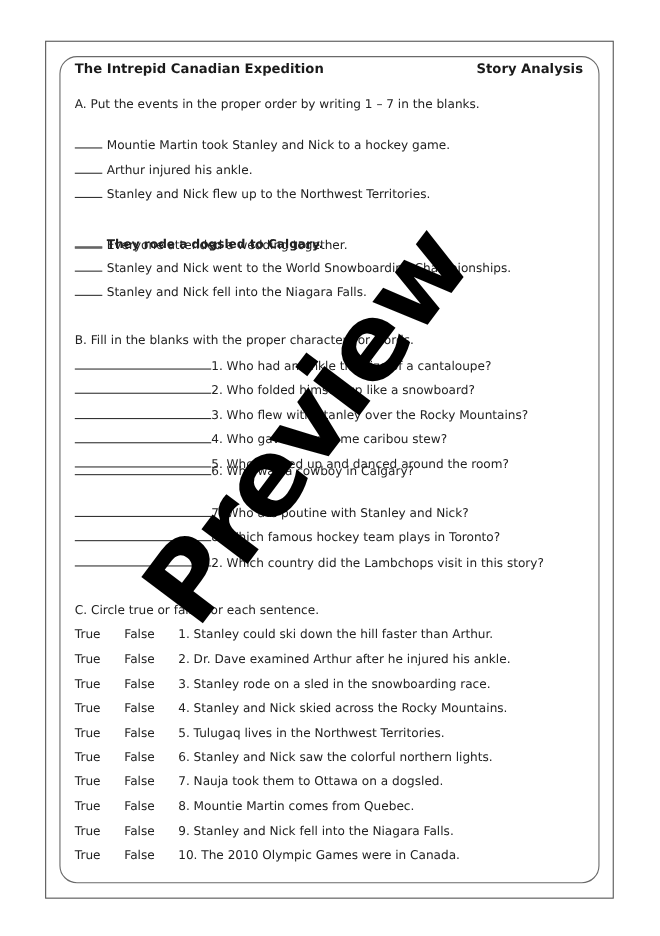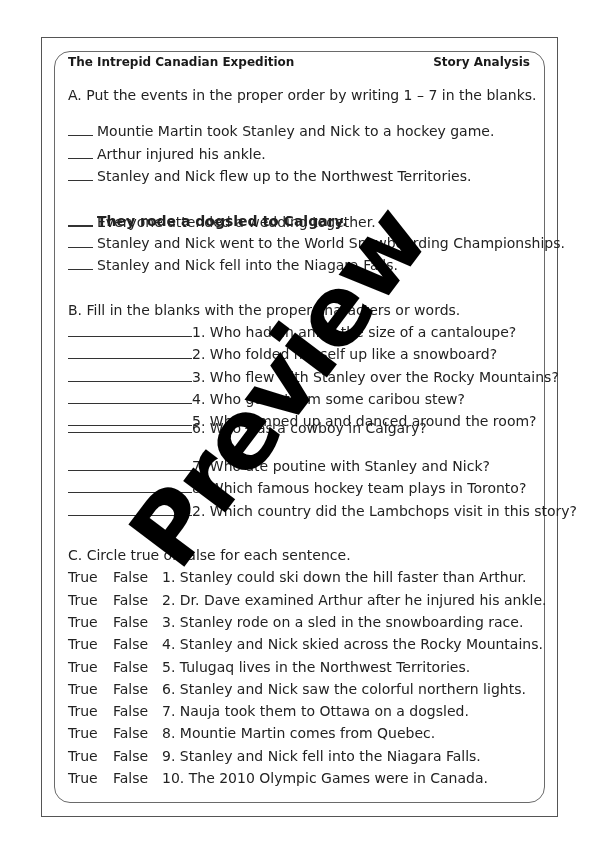"A. Put the events in" .line { font-size: 14px -> 11px }
